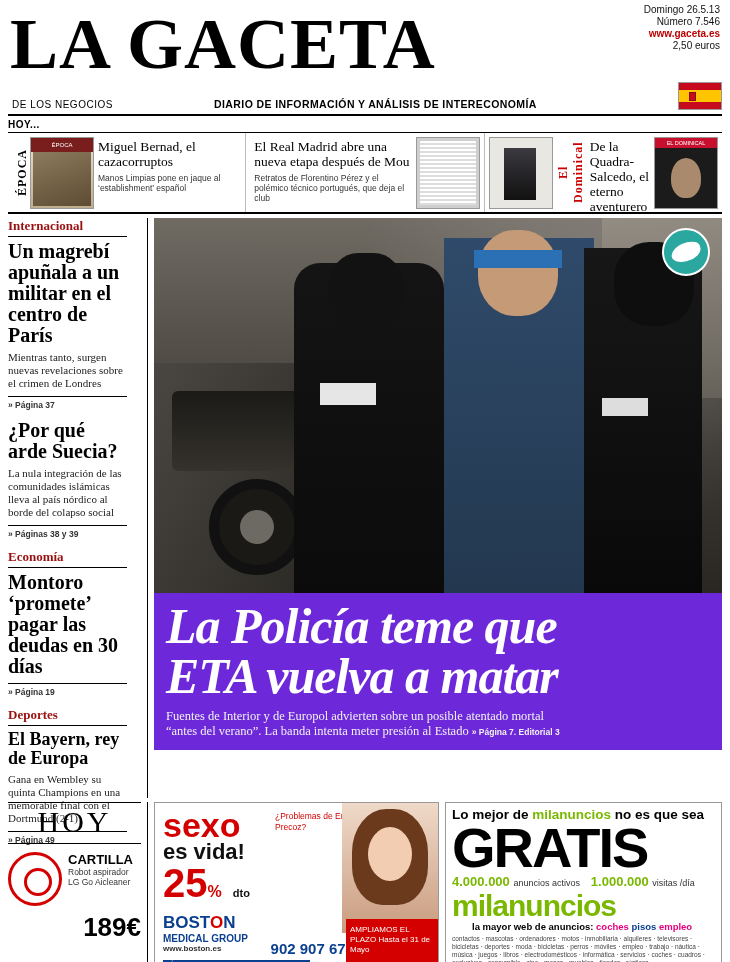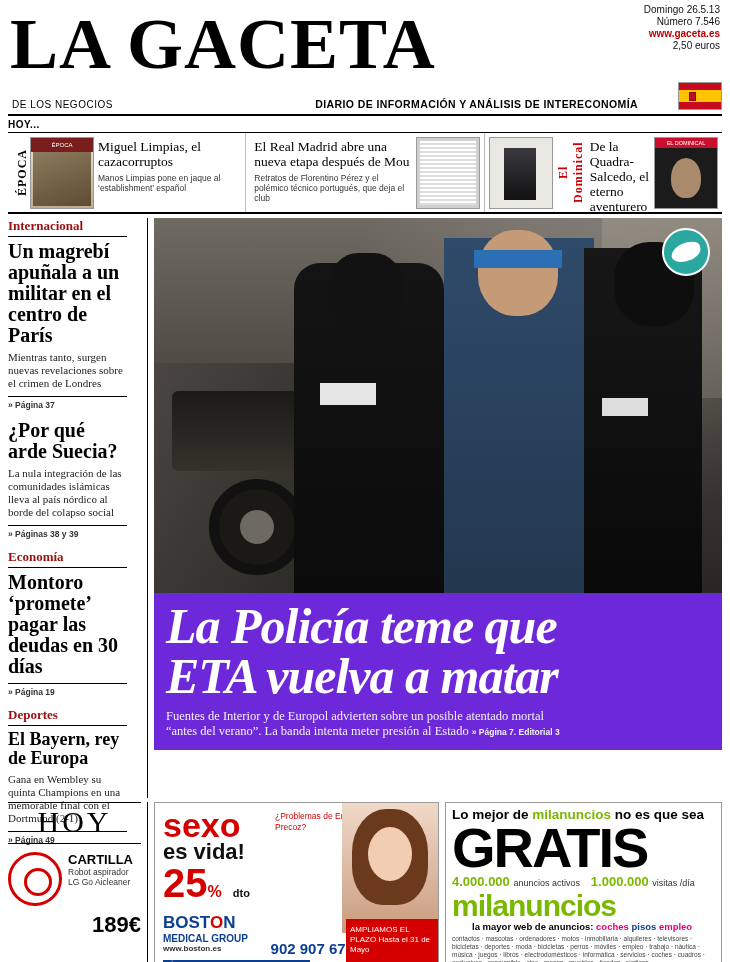"DIARIO DE INFORMACIÓN Y ANÁLISIS" .mast-tagline { text-align: right -> center }
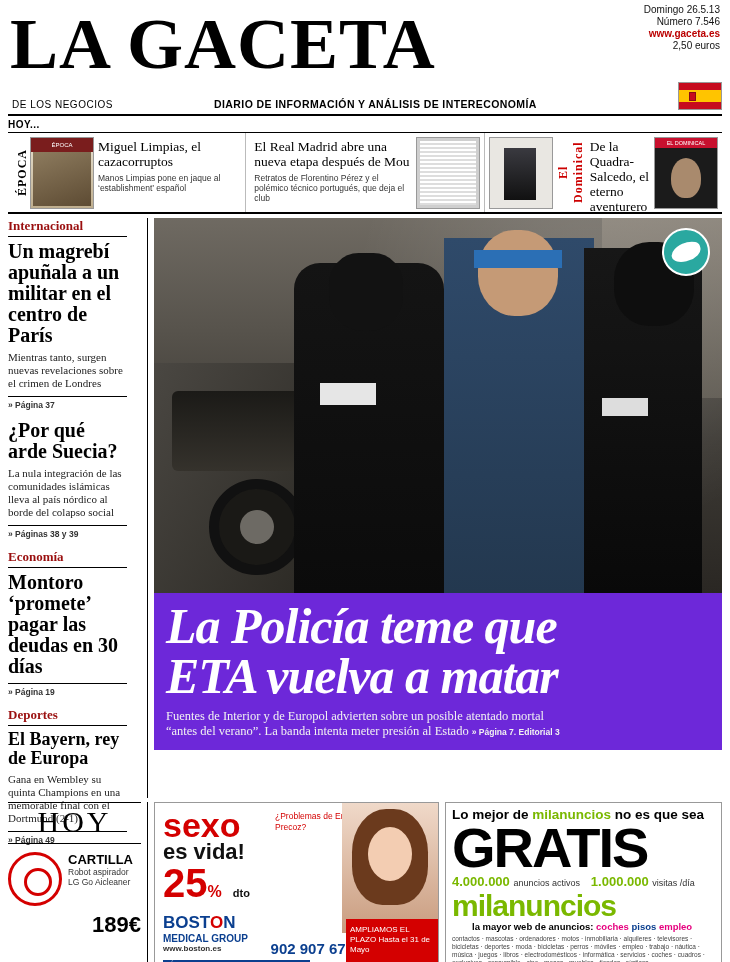"Miguel Limpias, el cazacorruptos" div.promo-title { text: Limpias -> Bernad }
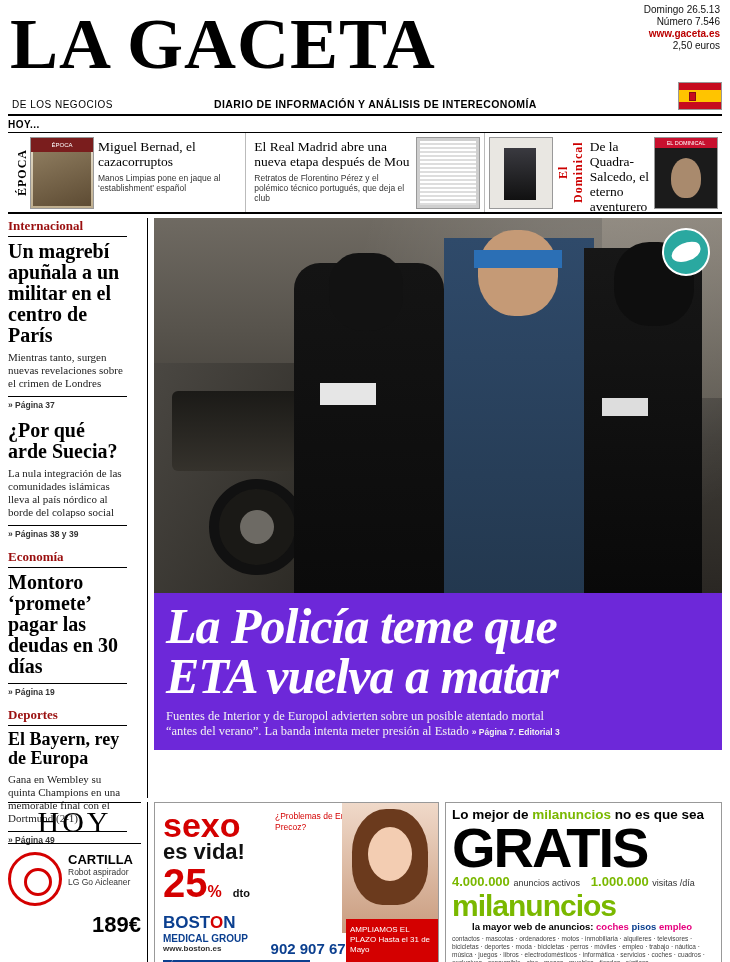"189€" .hoy-price { font-size: 22px -> 26px }
